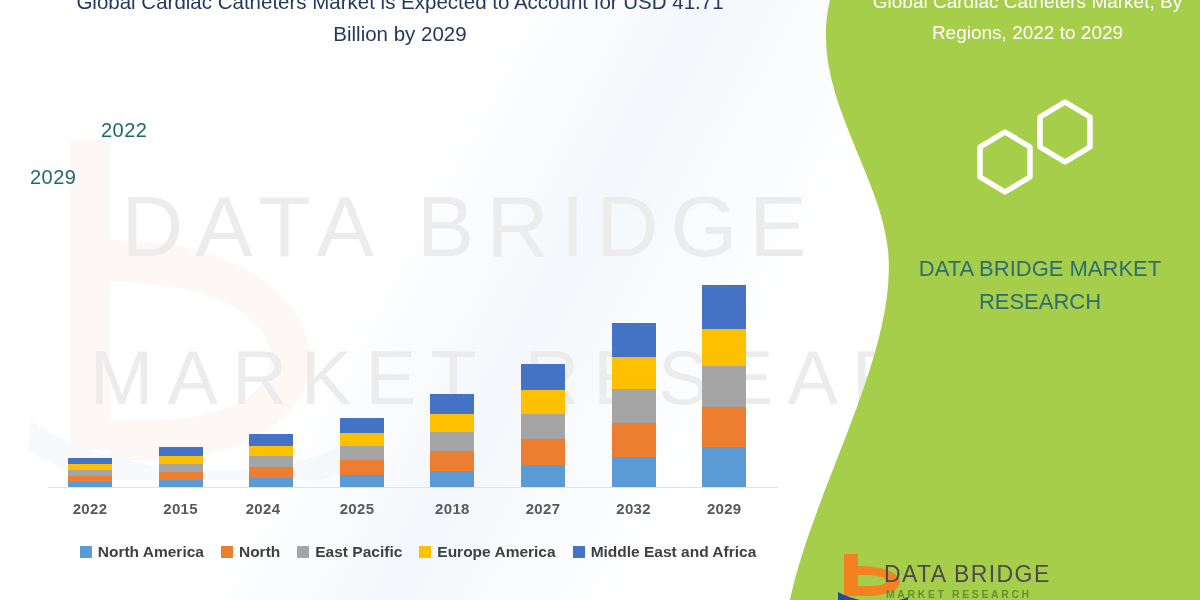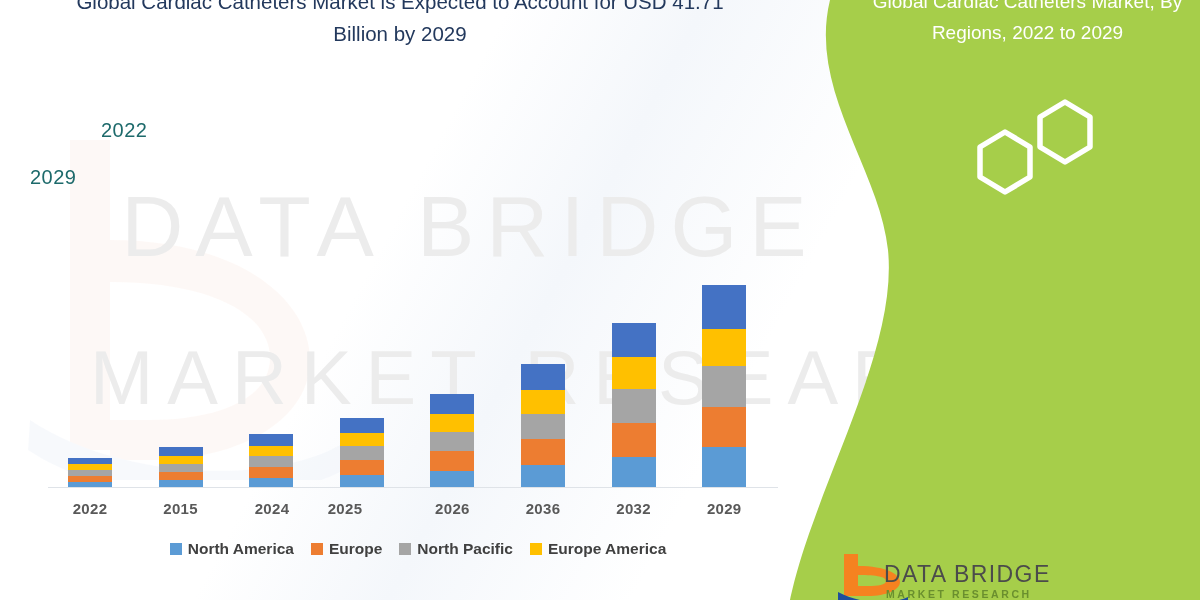"DATA BRIDGE MARKET RESEARCH" div.dbmr-text { html: none -> <div>DATA BRIDGE MARKET RESEARCH</div> }
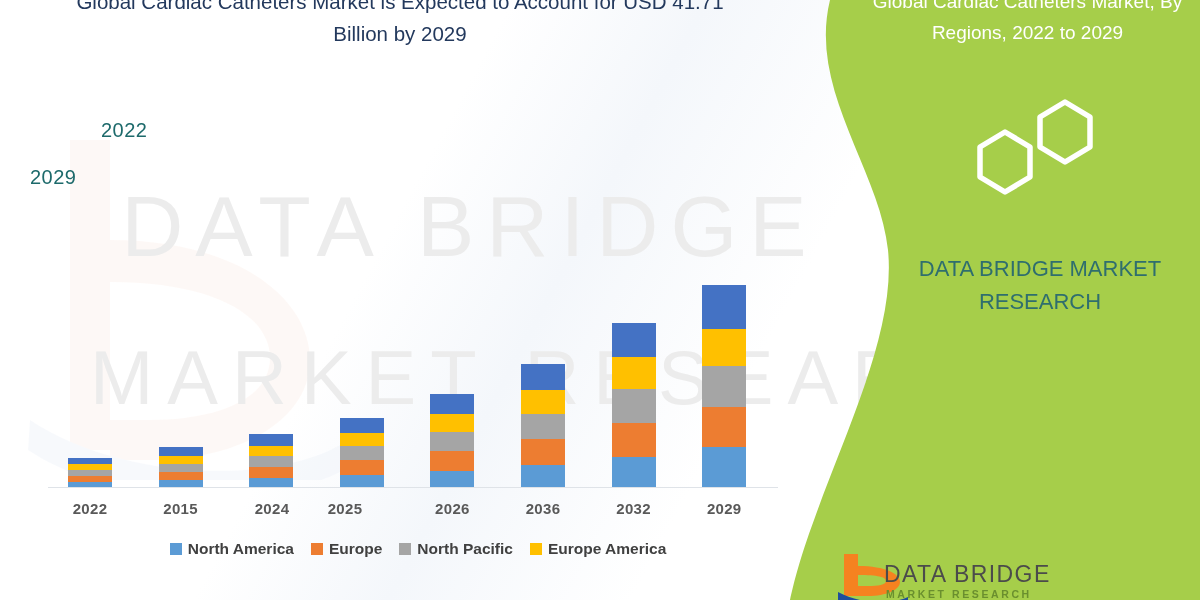"2024" div.xlabel { left: 242px -> 233px }
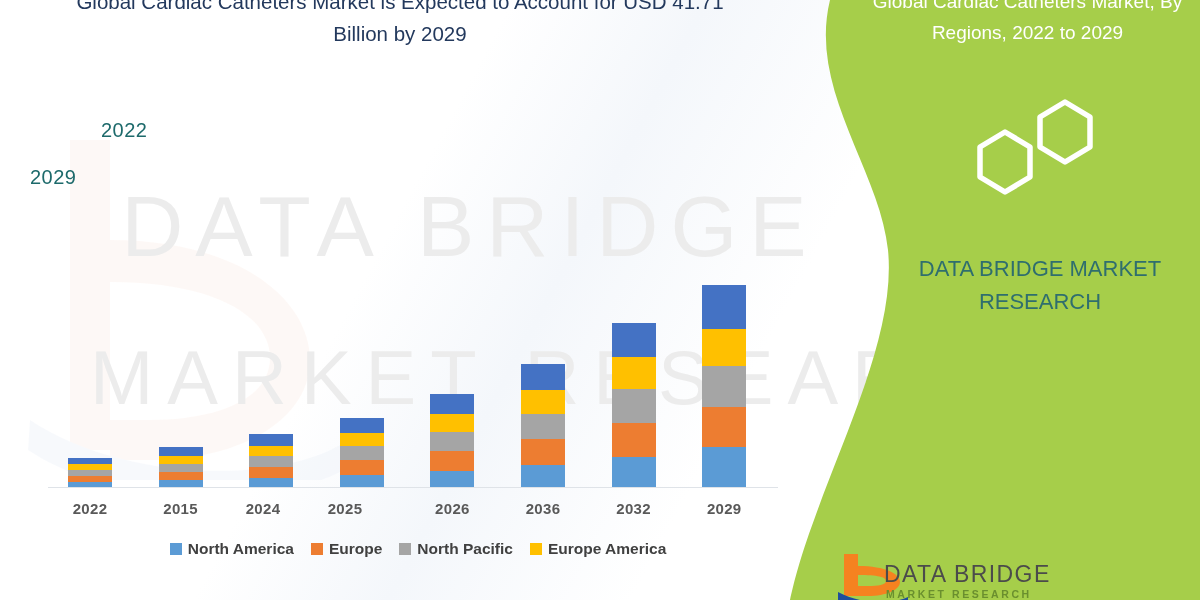"2025" div.xlabel { left: 315px -> 327px }
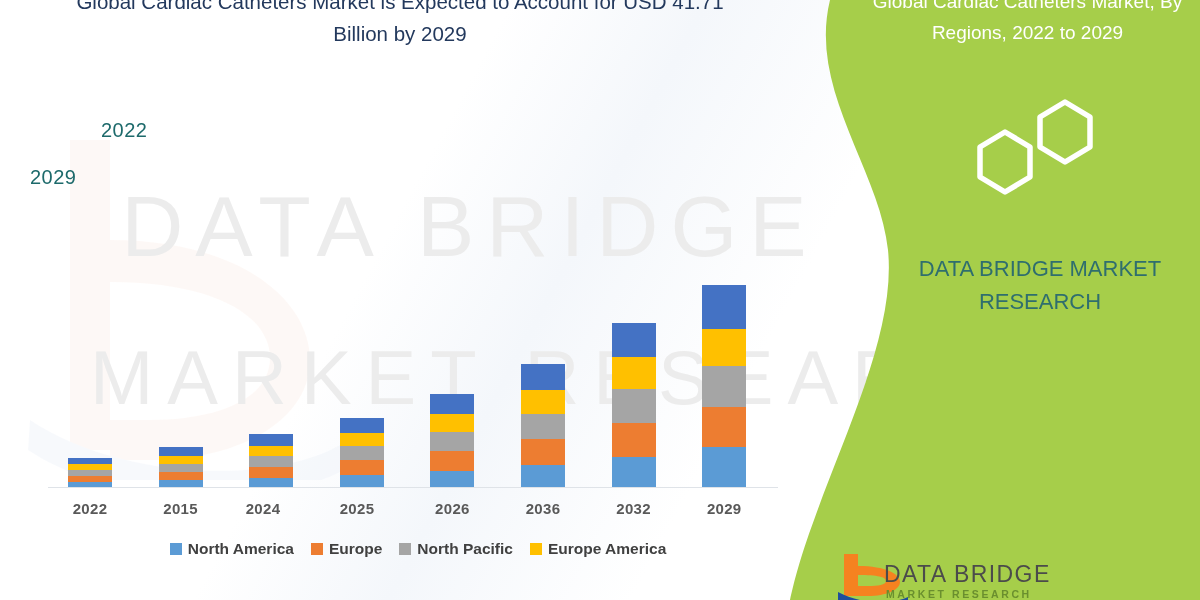"2026" div.xlabel { text: 2026 -> 2018 }
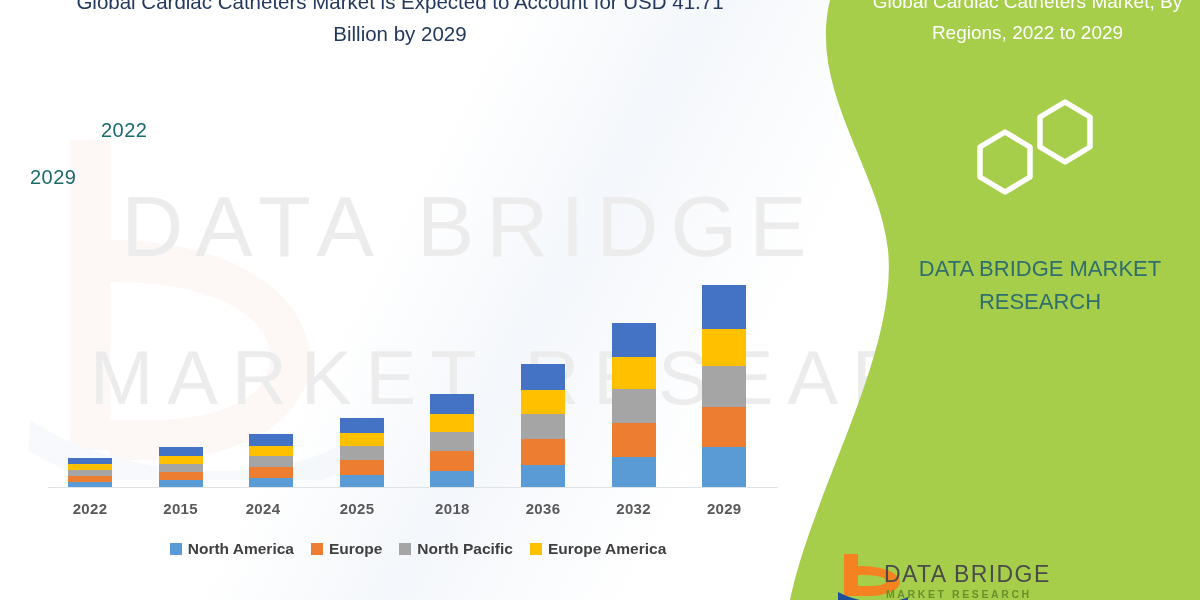"2036" div.xlabel { text: 2036 -> 2027 }
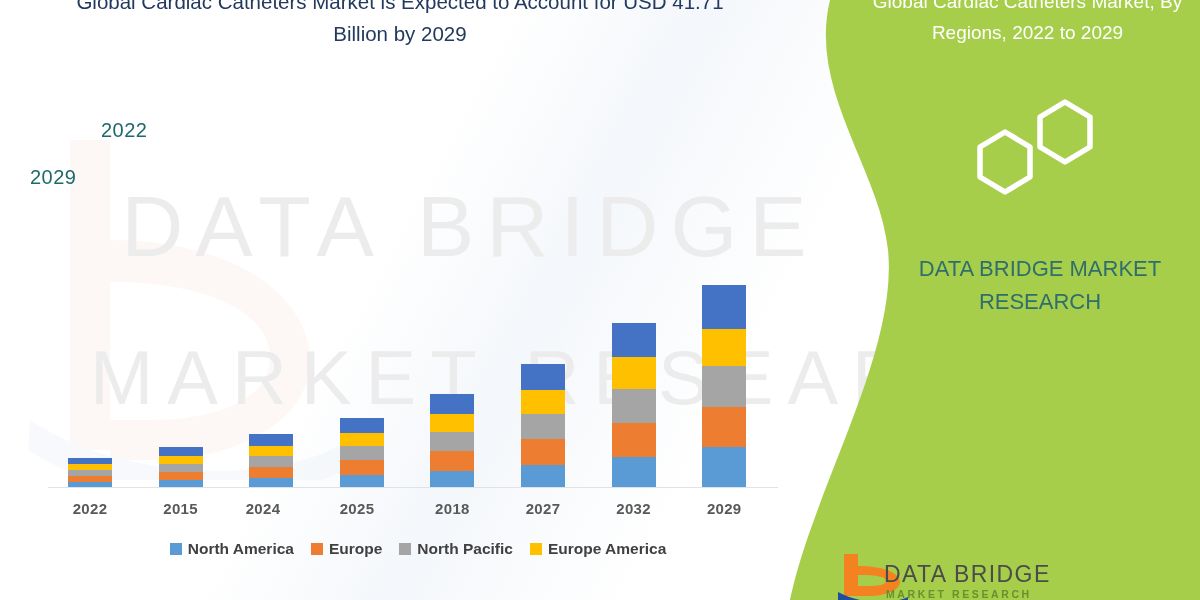"North America" .legend { align-items: flex-start -> center }
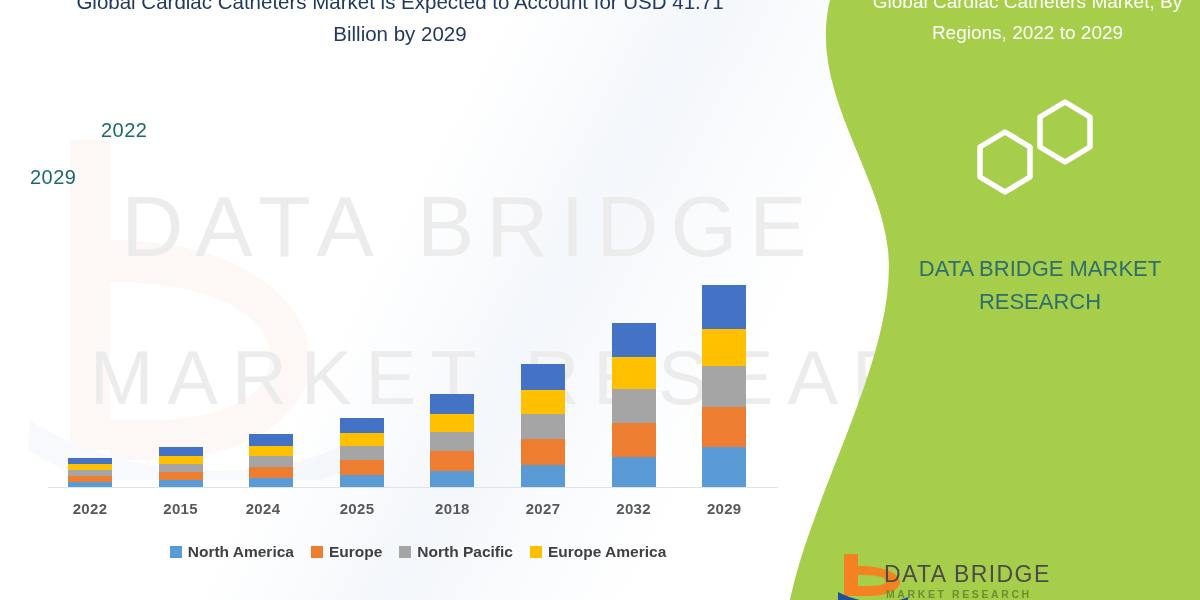"Europe" span.legend-label { text: Europe -> North }
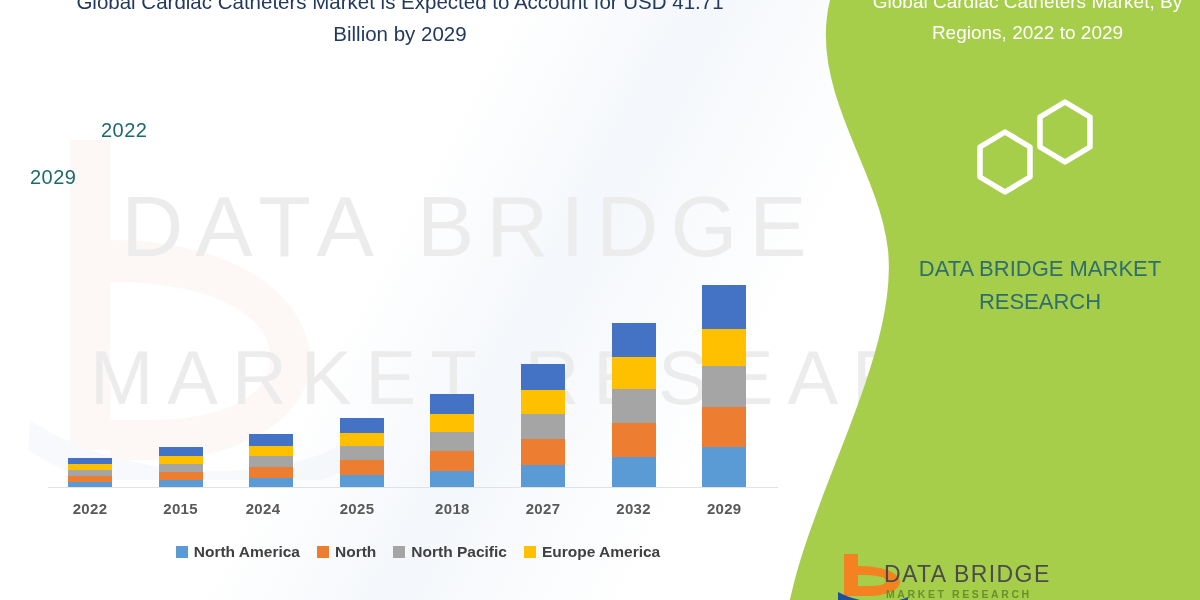"North Pacific" span.legend-label { text: North -> East }
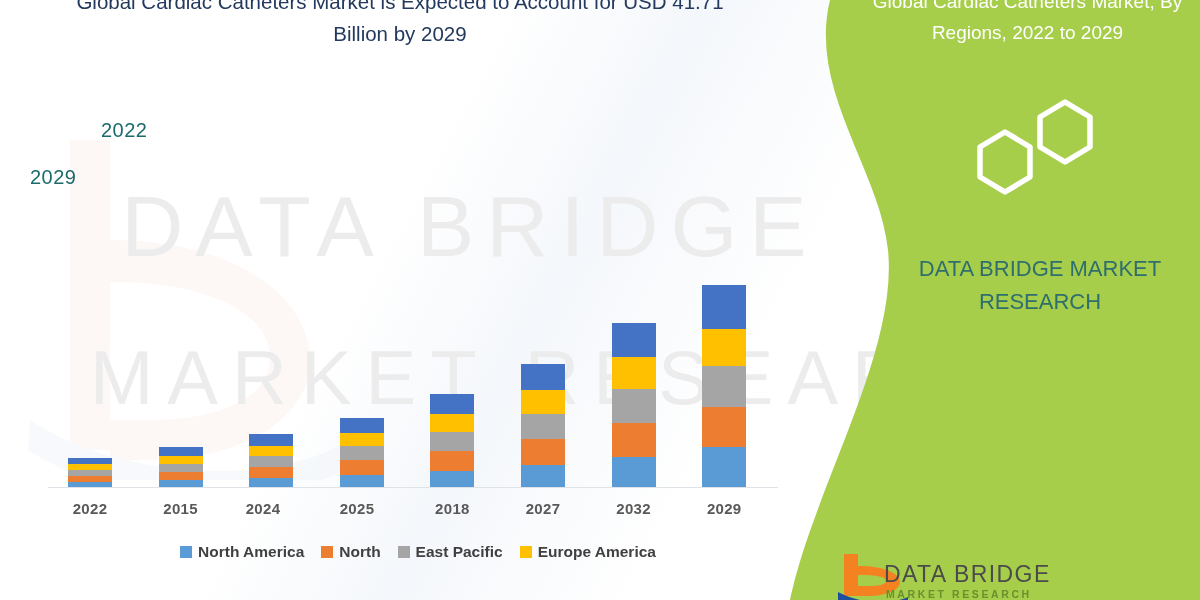"Middle East and Africa" div.legend-item { html: none -> <div> <span></span> <span>Middle East and Africa</span> </div> }
